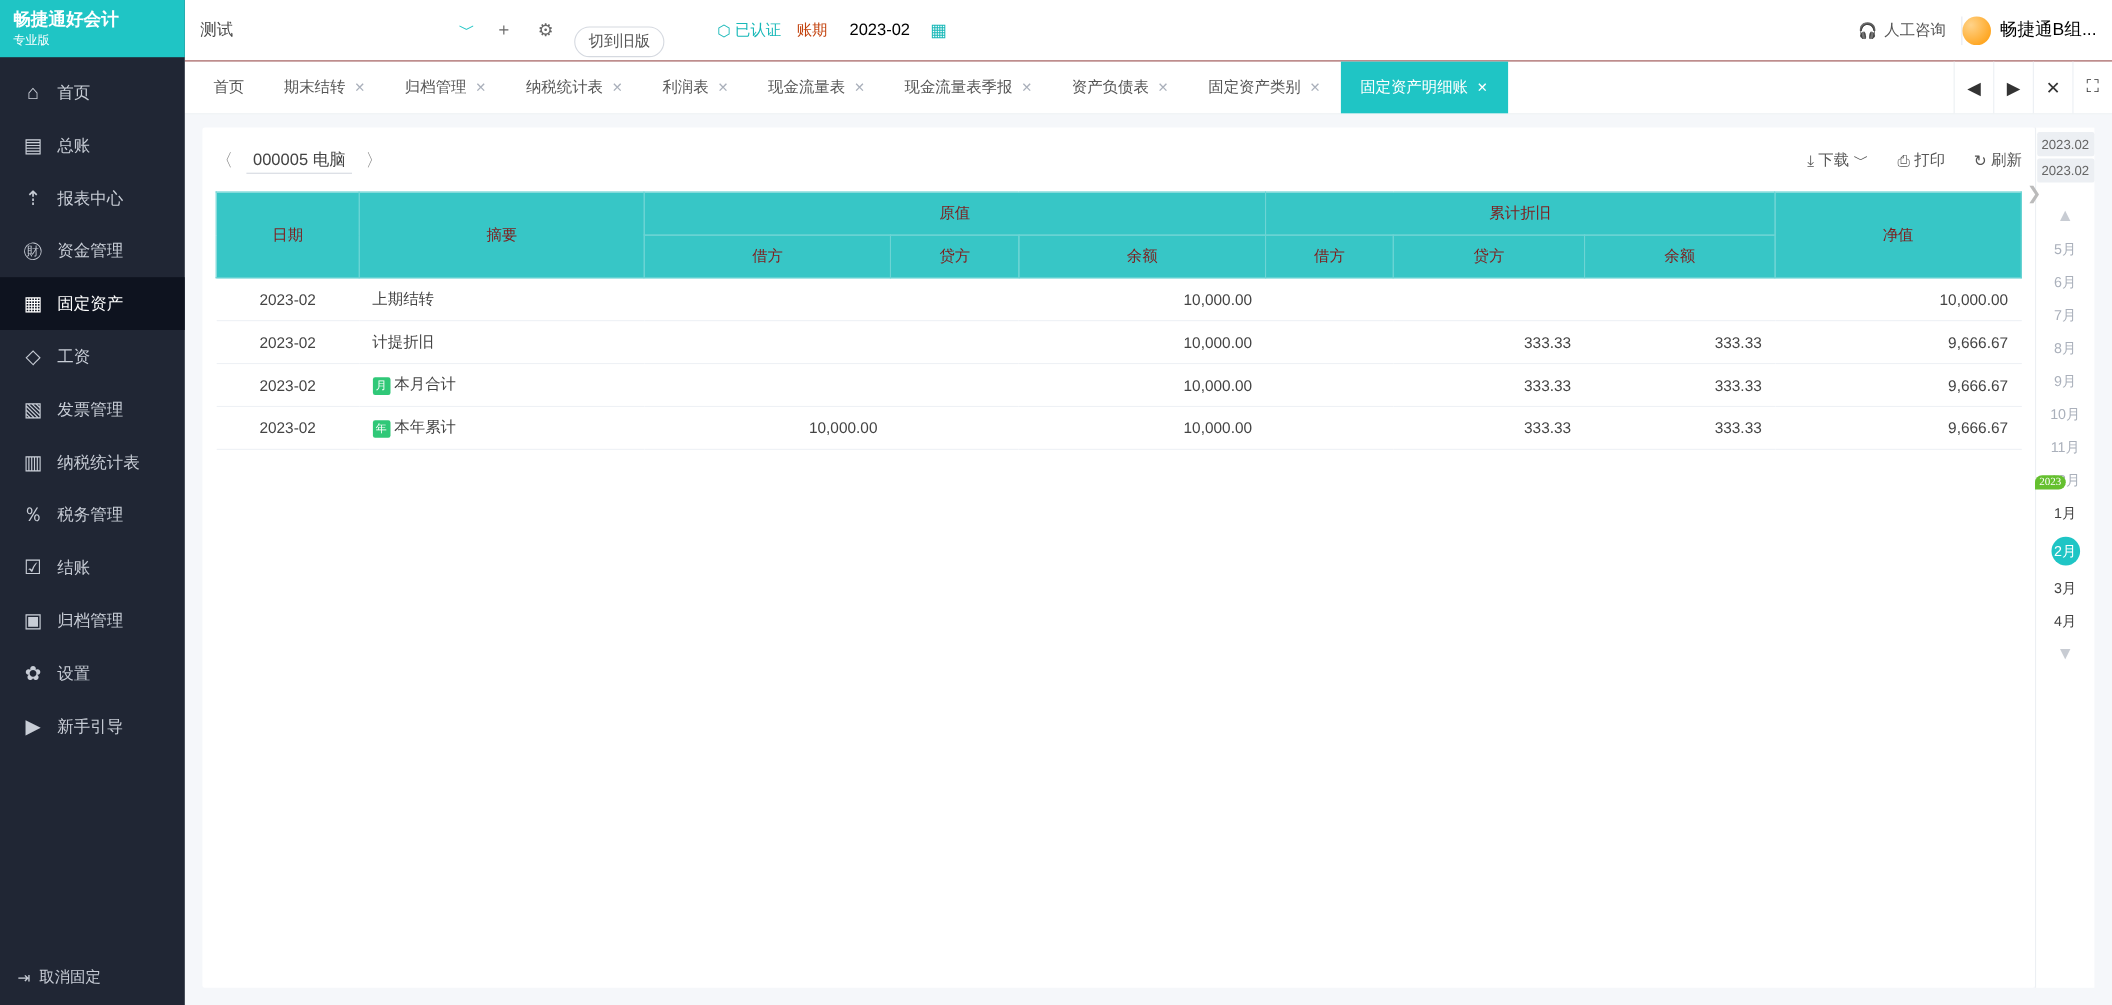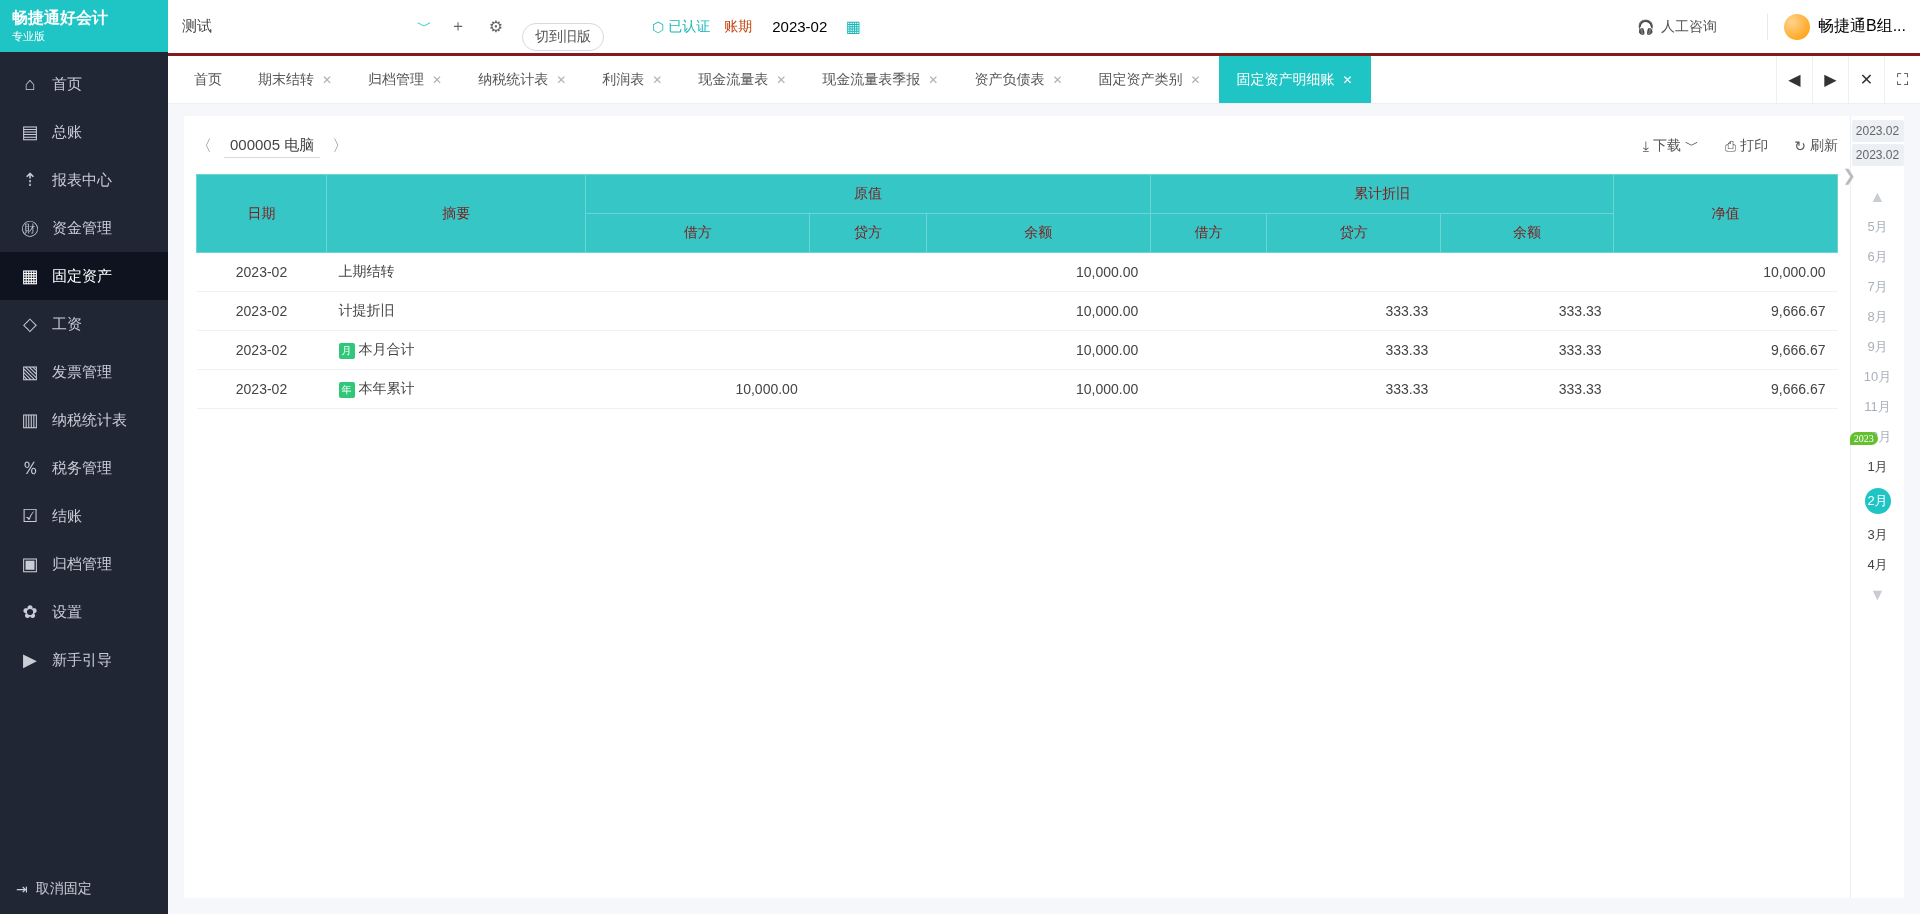"测试" .topbar { border-bottom: 3px solid #7f1d1d -> 1px solid #7f1d1d }
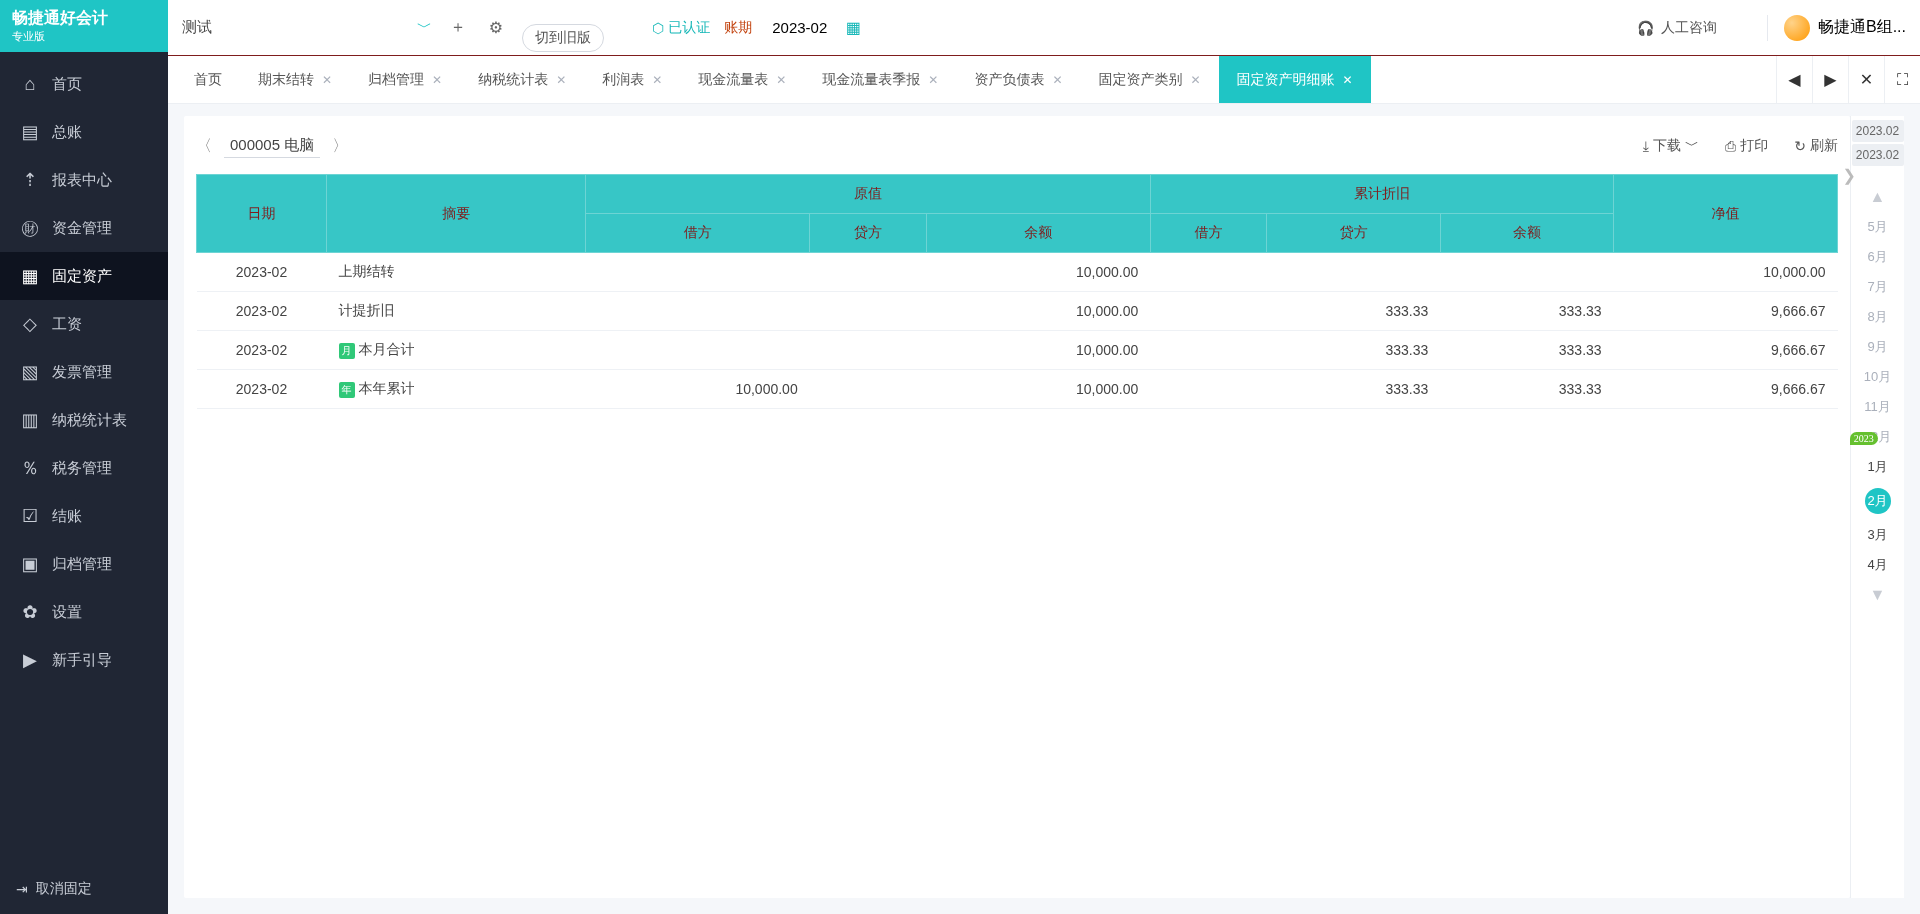"畅捷通B组..." .user-box { margin-left: 36px -> none; padding-left: 16px -> 0 }
